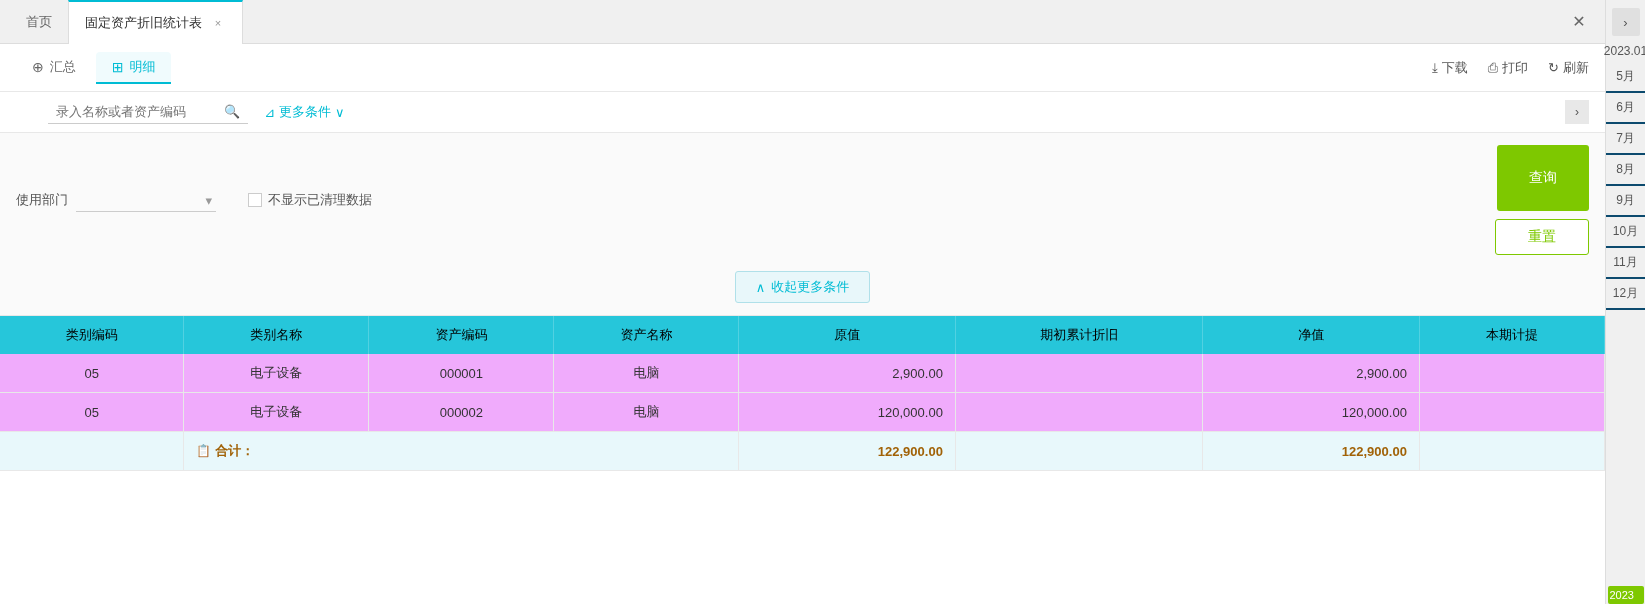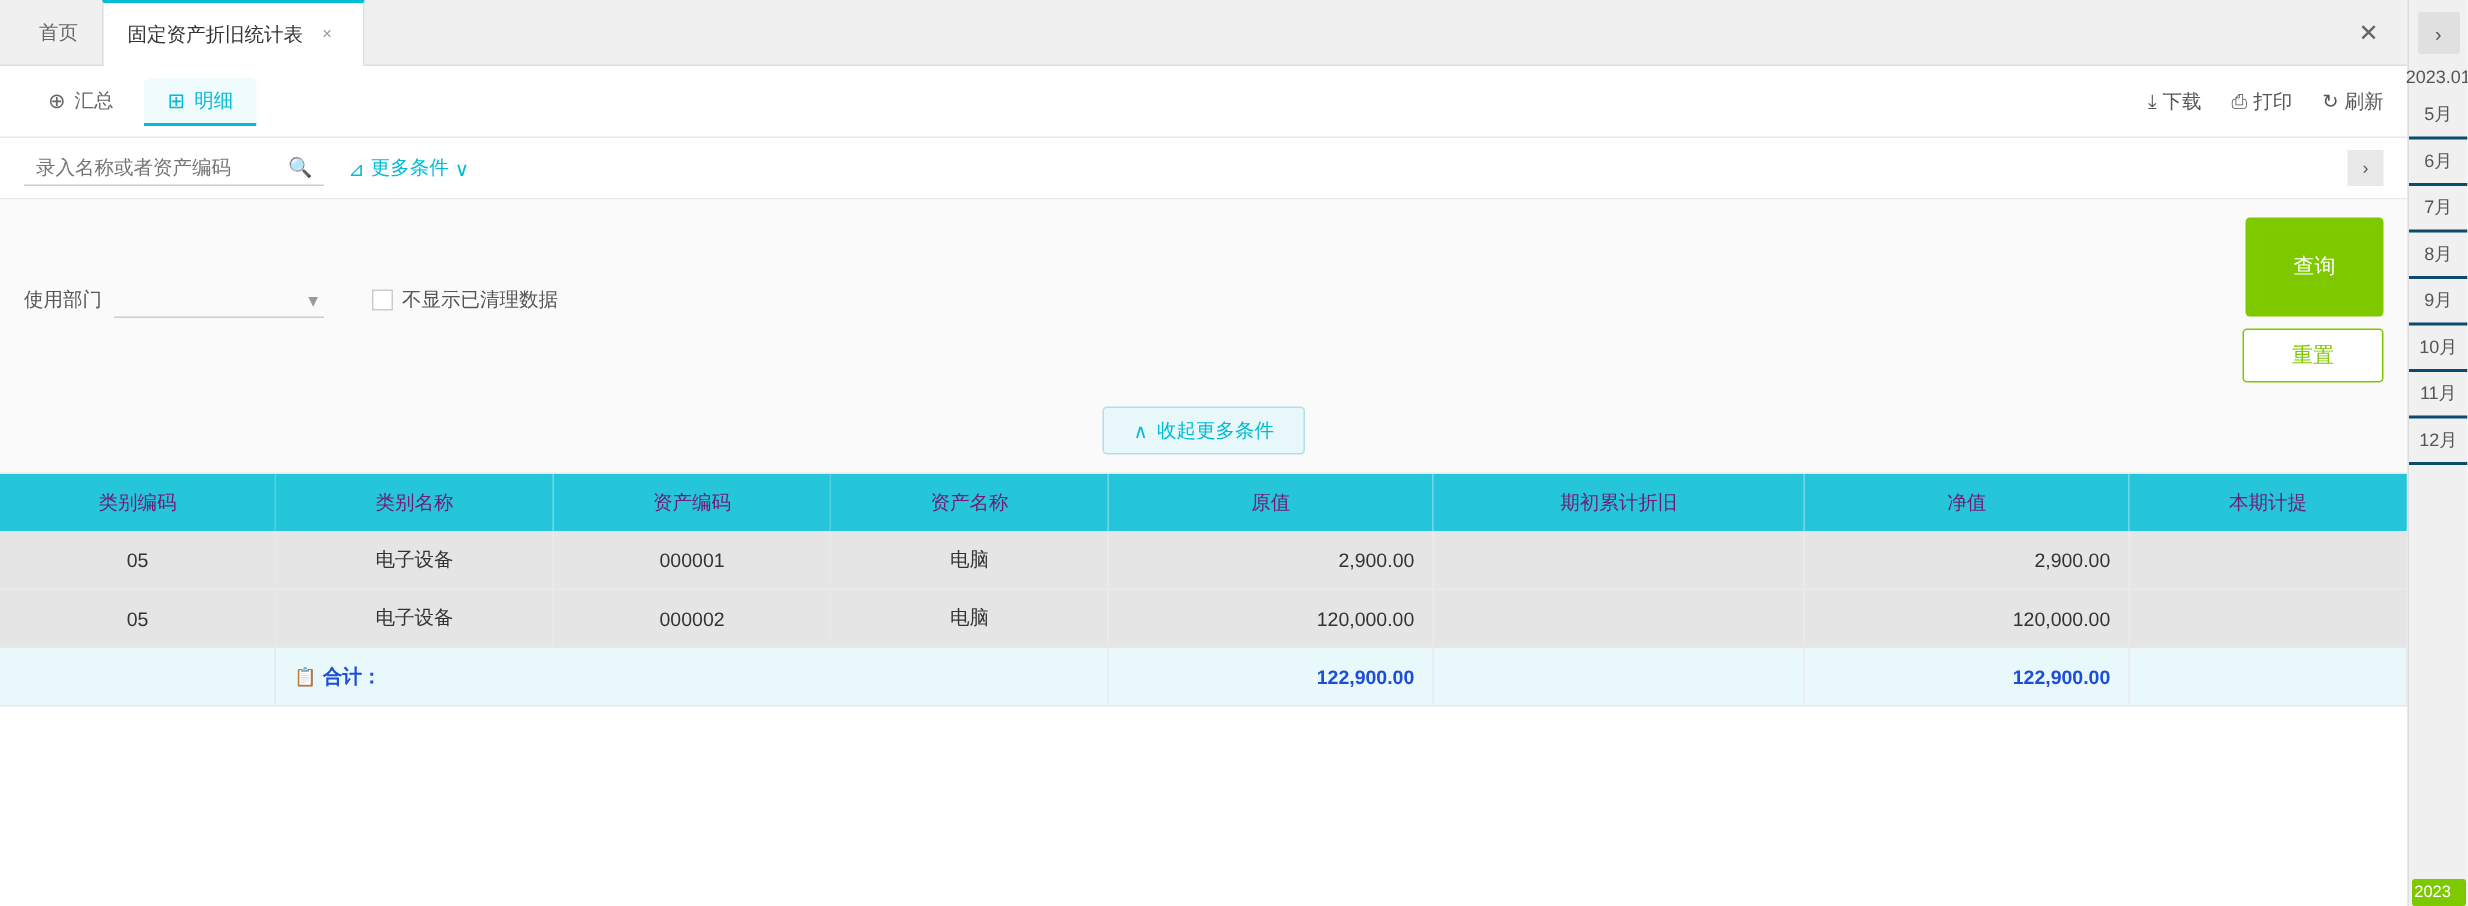"录入名称或者资产编码" .search-input-wrap { margin-left: none -> 32px }
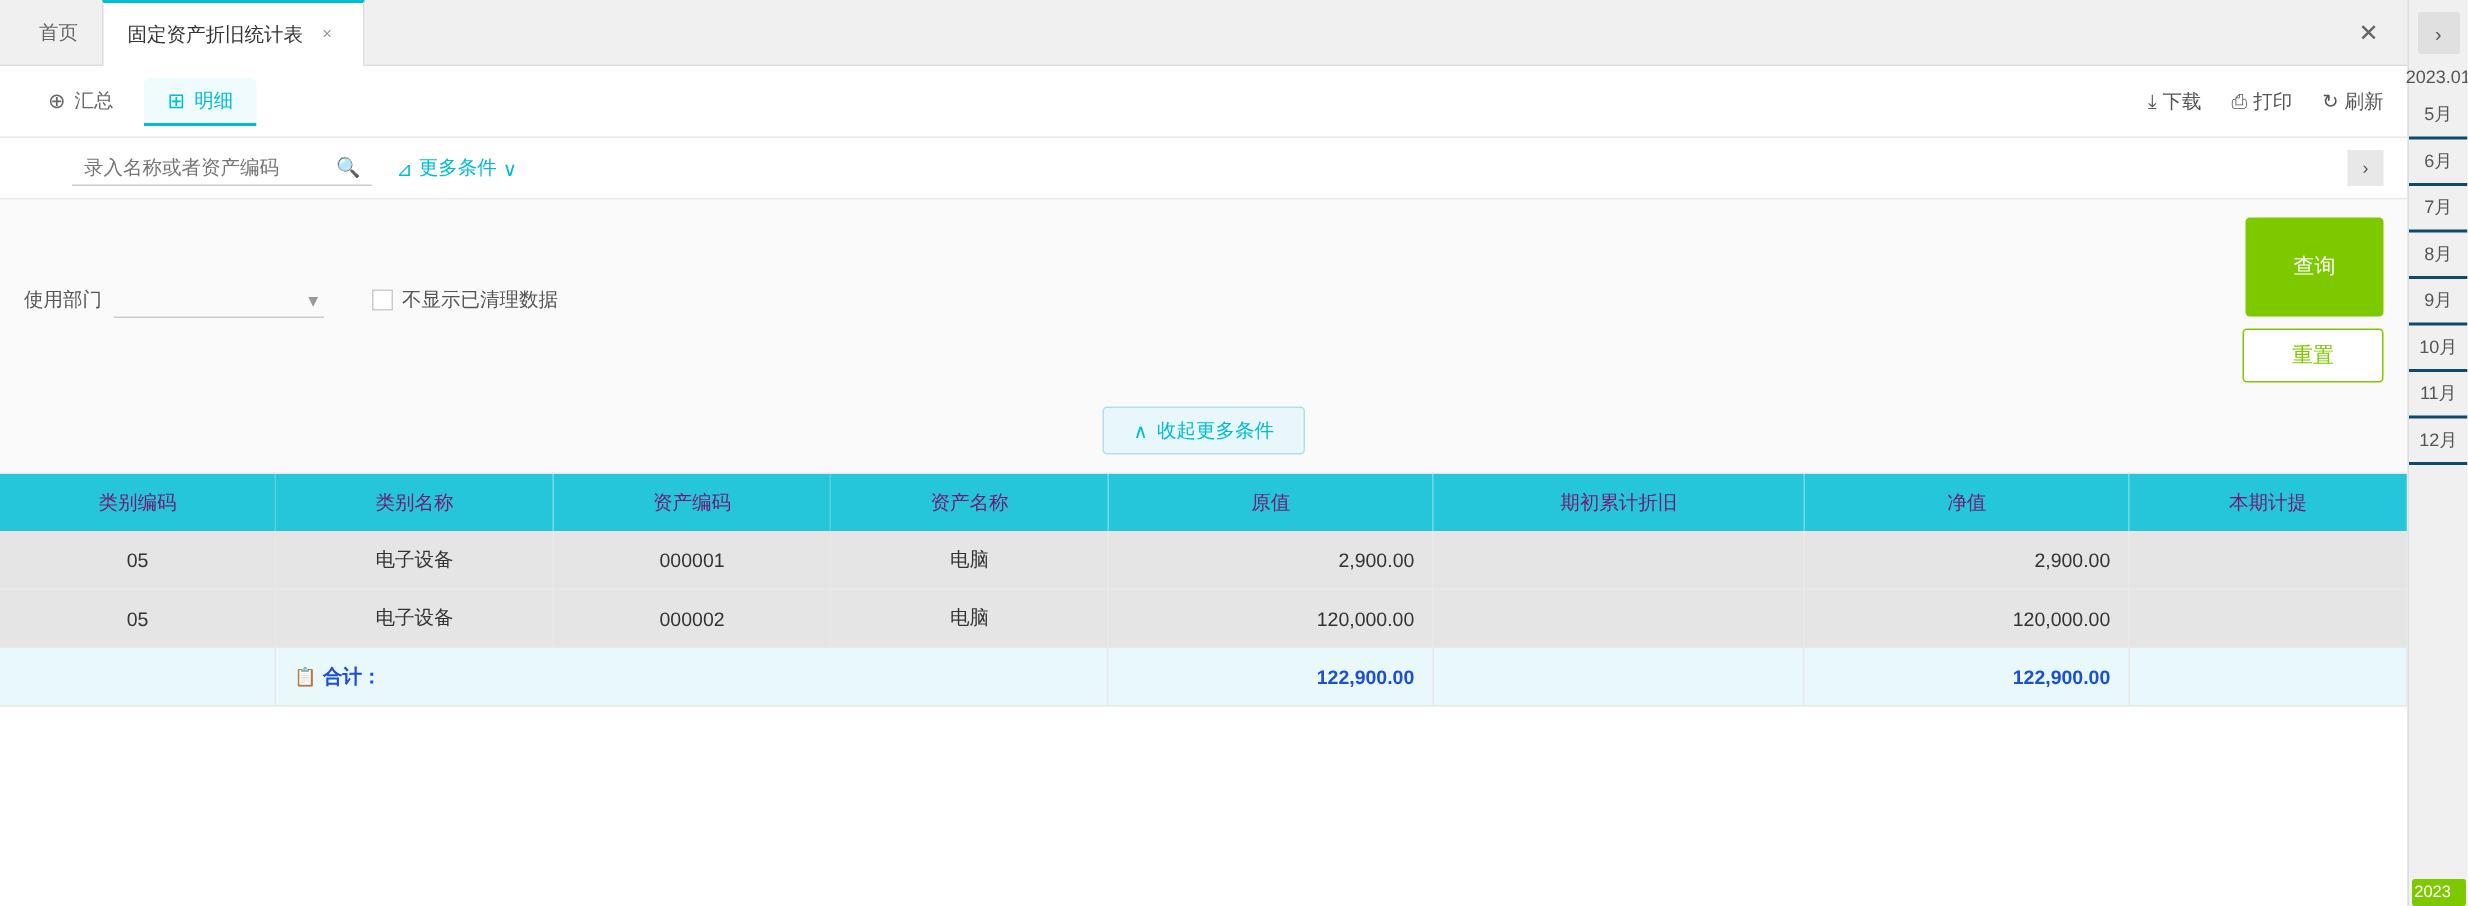"类别编码" thead tr { color: #701a75 -> #000000 }
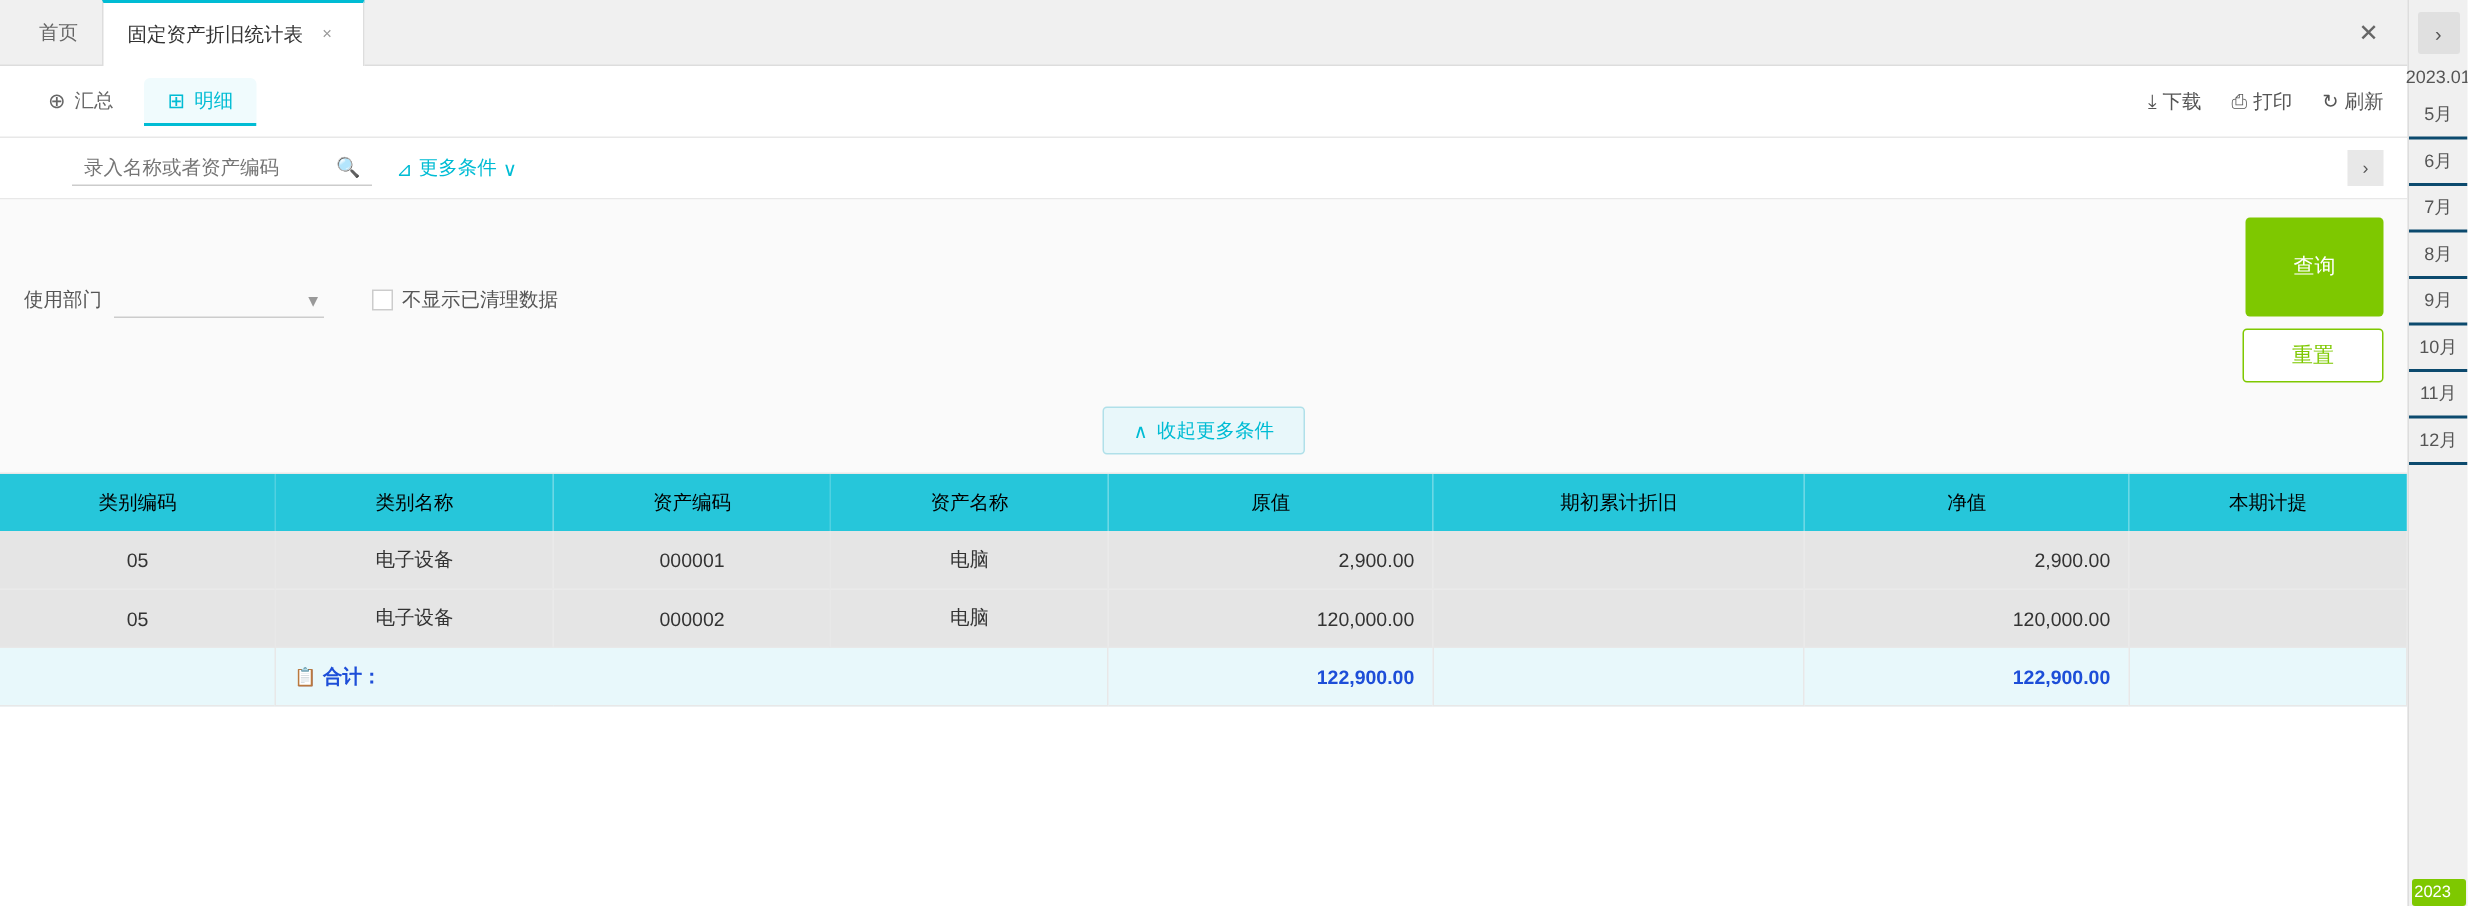"05" tbody tr { background: #e5e5e5 -> #f0abfc }
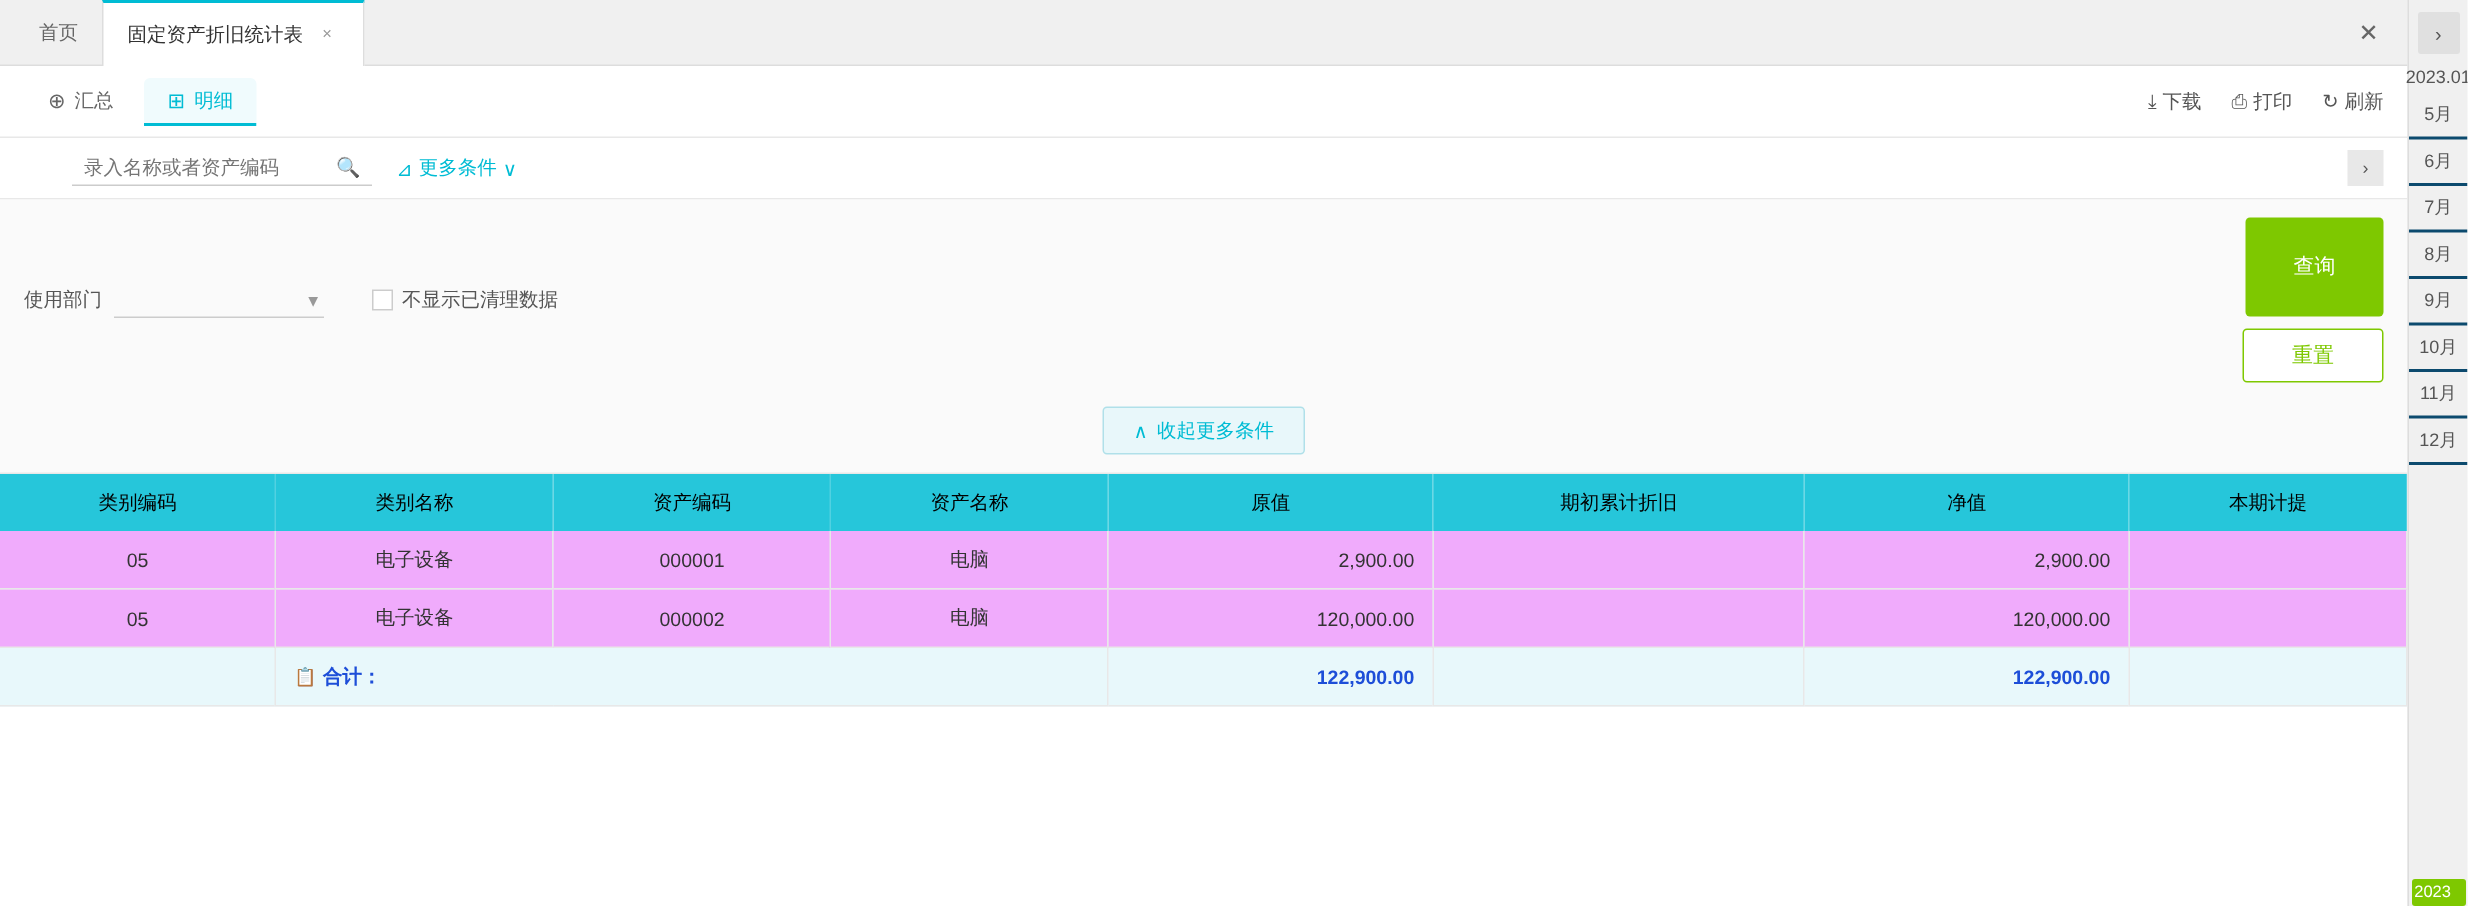"📋 合计：" .total-row td { color: #1d4ed8 -> #a16207 }
